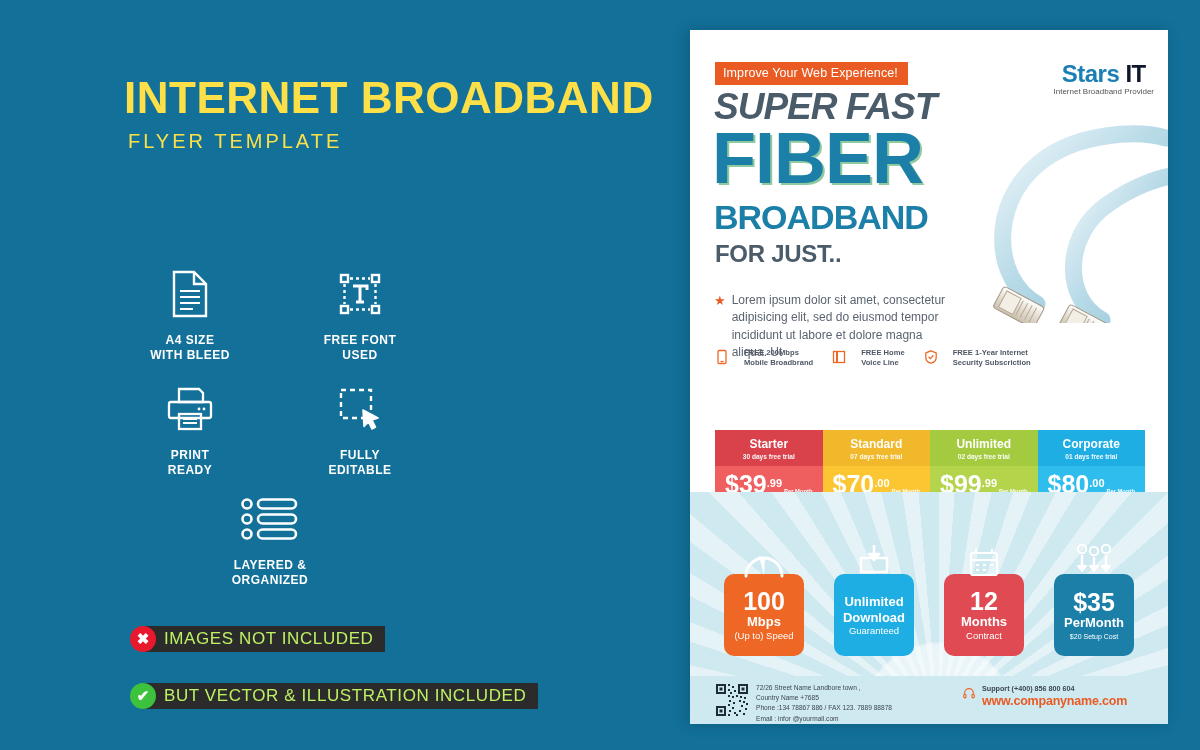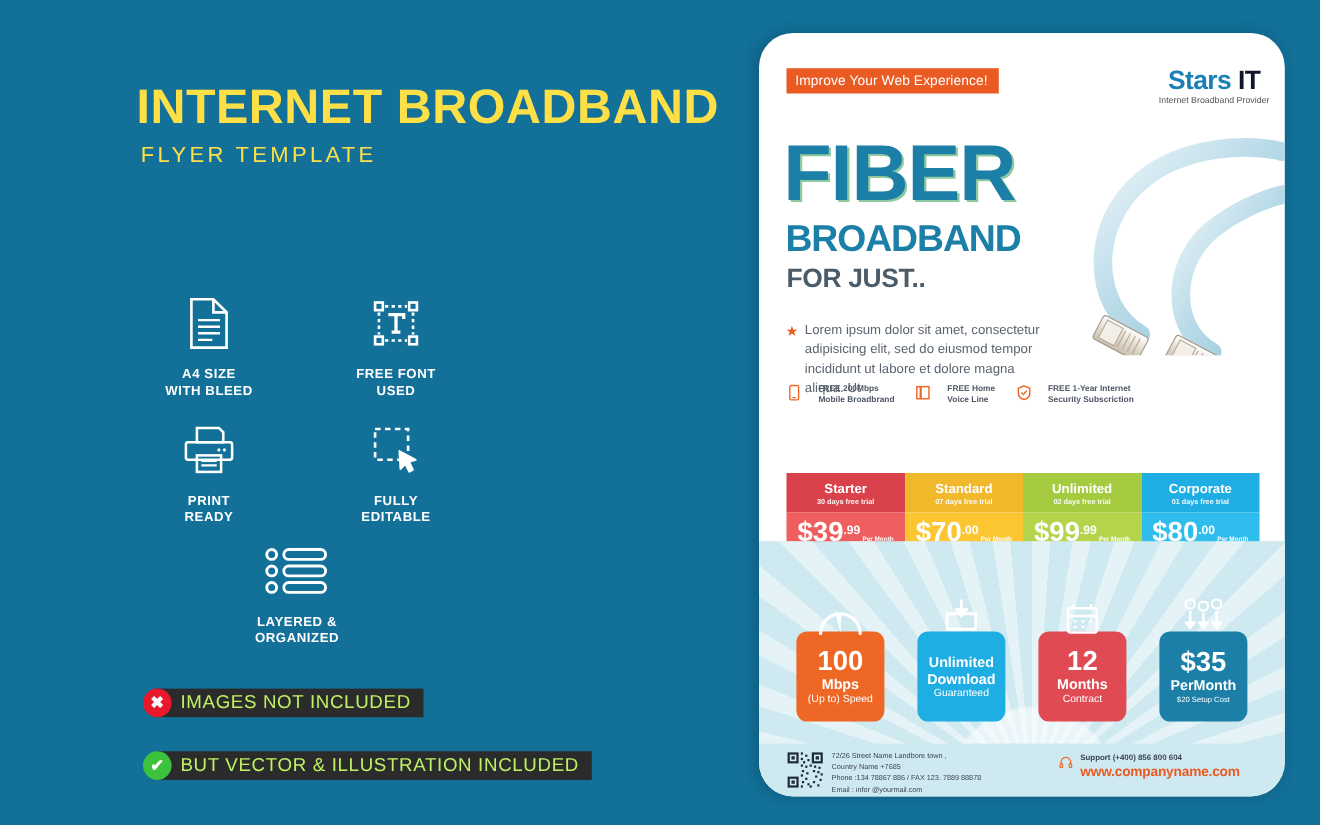"Improve Your Web Experience!" #flyer { border-radius: 31px -> none }
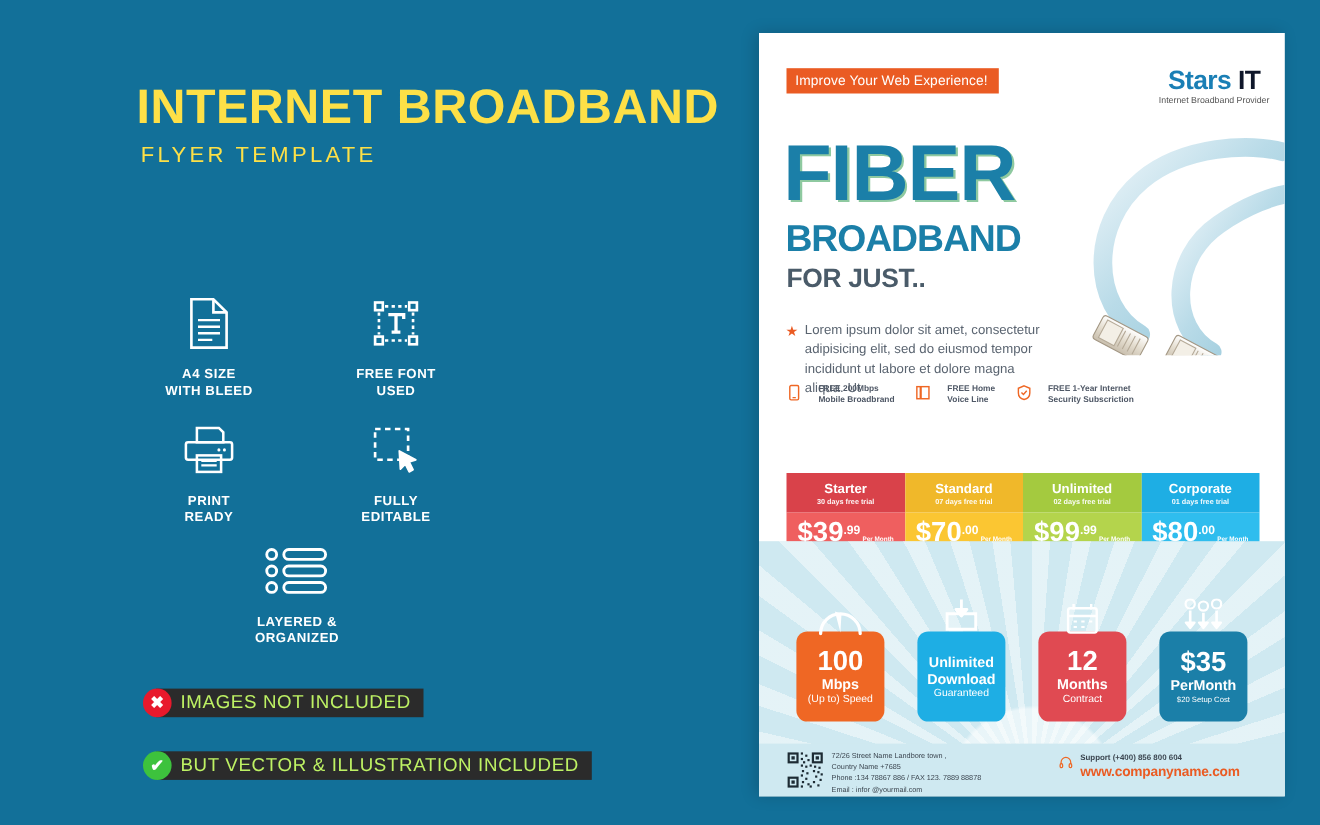"SUPER FAST" div { html: none -> <div>SUPER FAST</div> }
